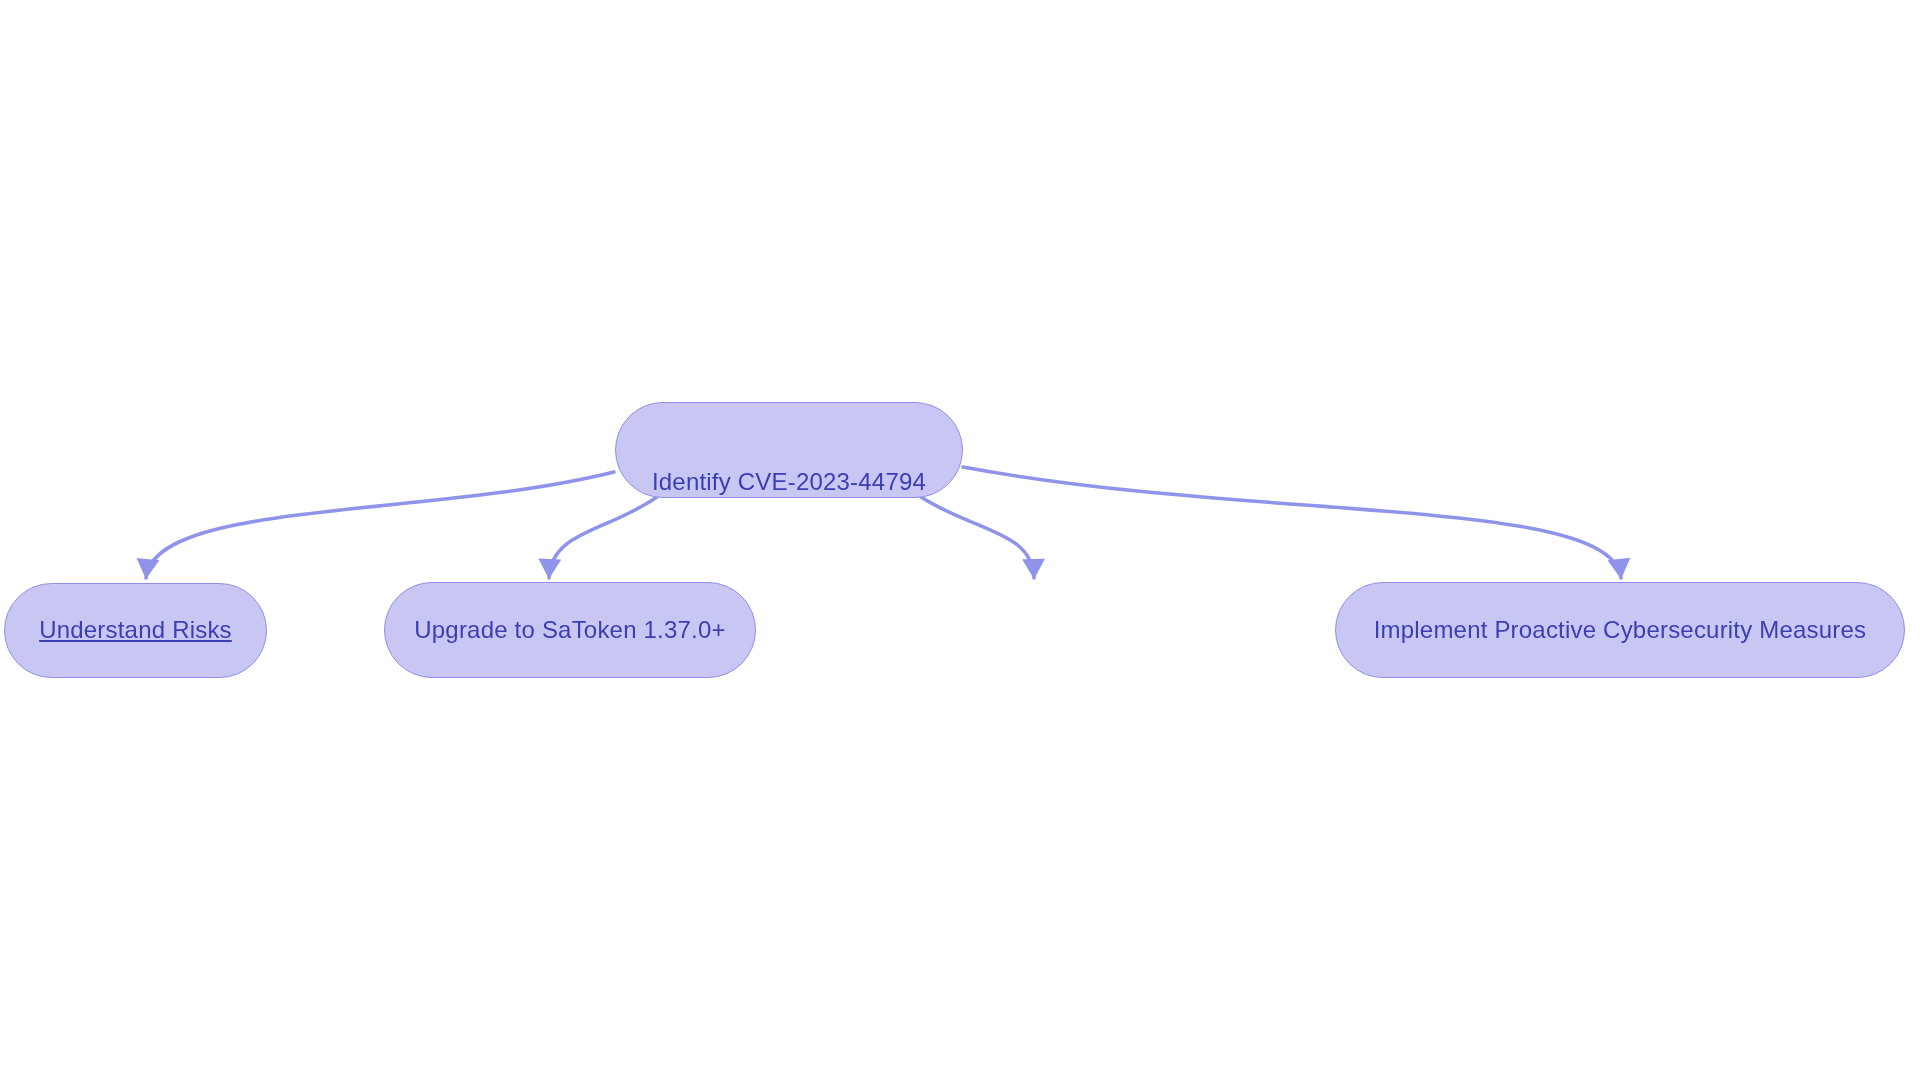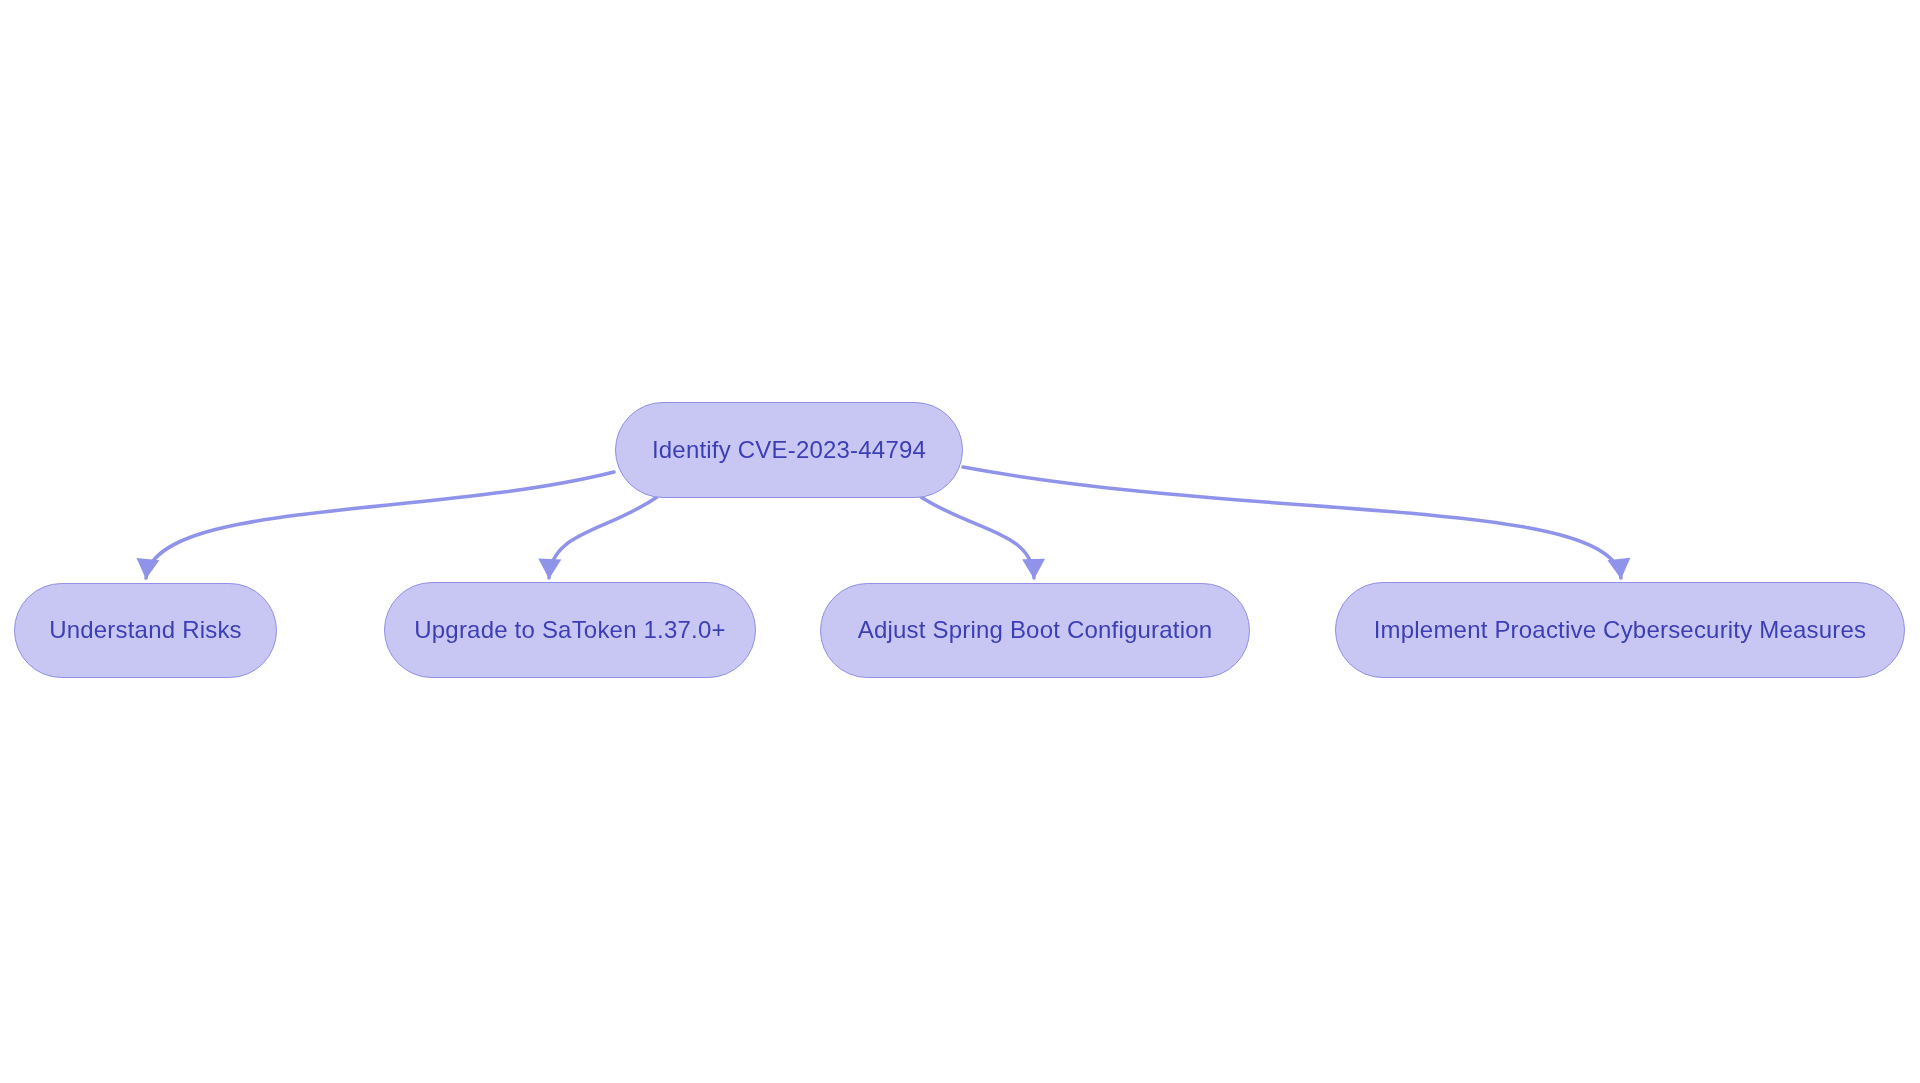"Identify CVE-2023-44794" .node-root { align-items: none -> flex-end }
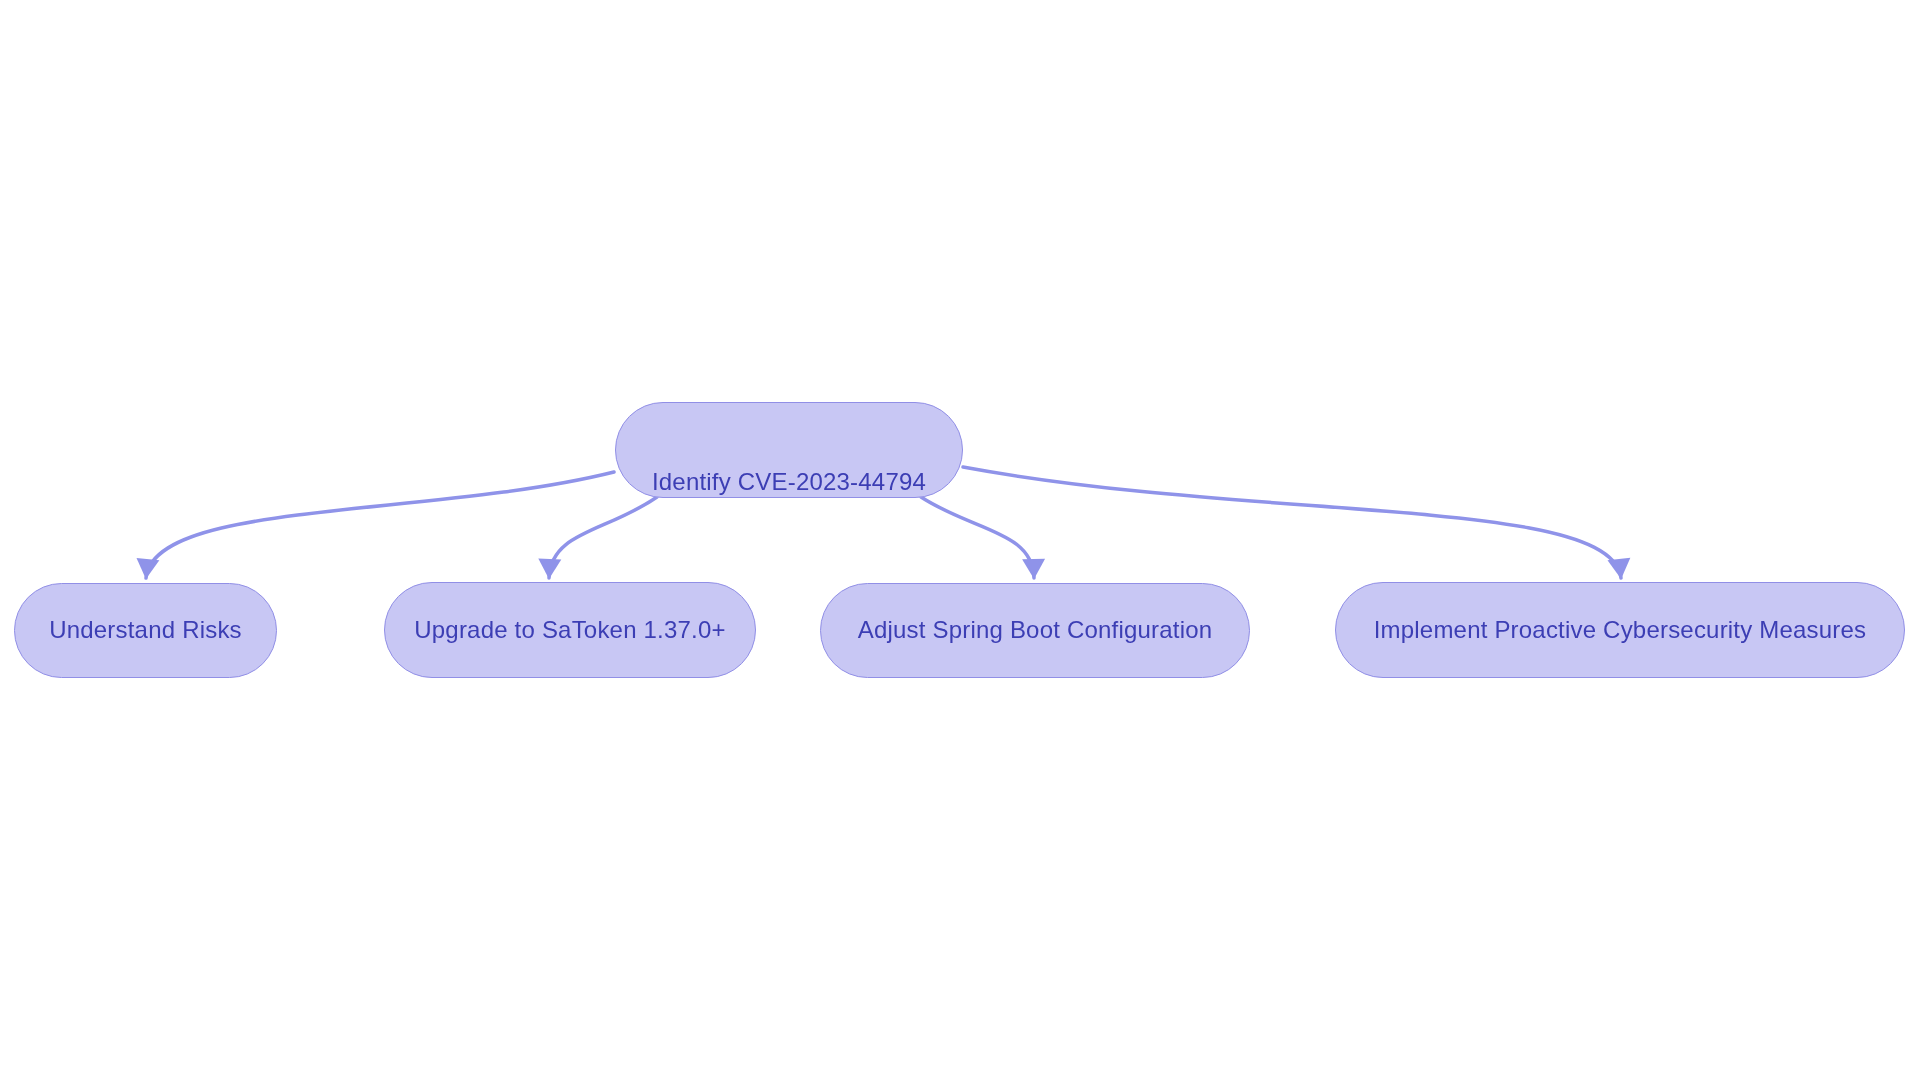"Understand Risks" .node-c1 { left: 14px -> 4px; text-decoration: none -> underline }
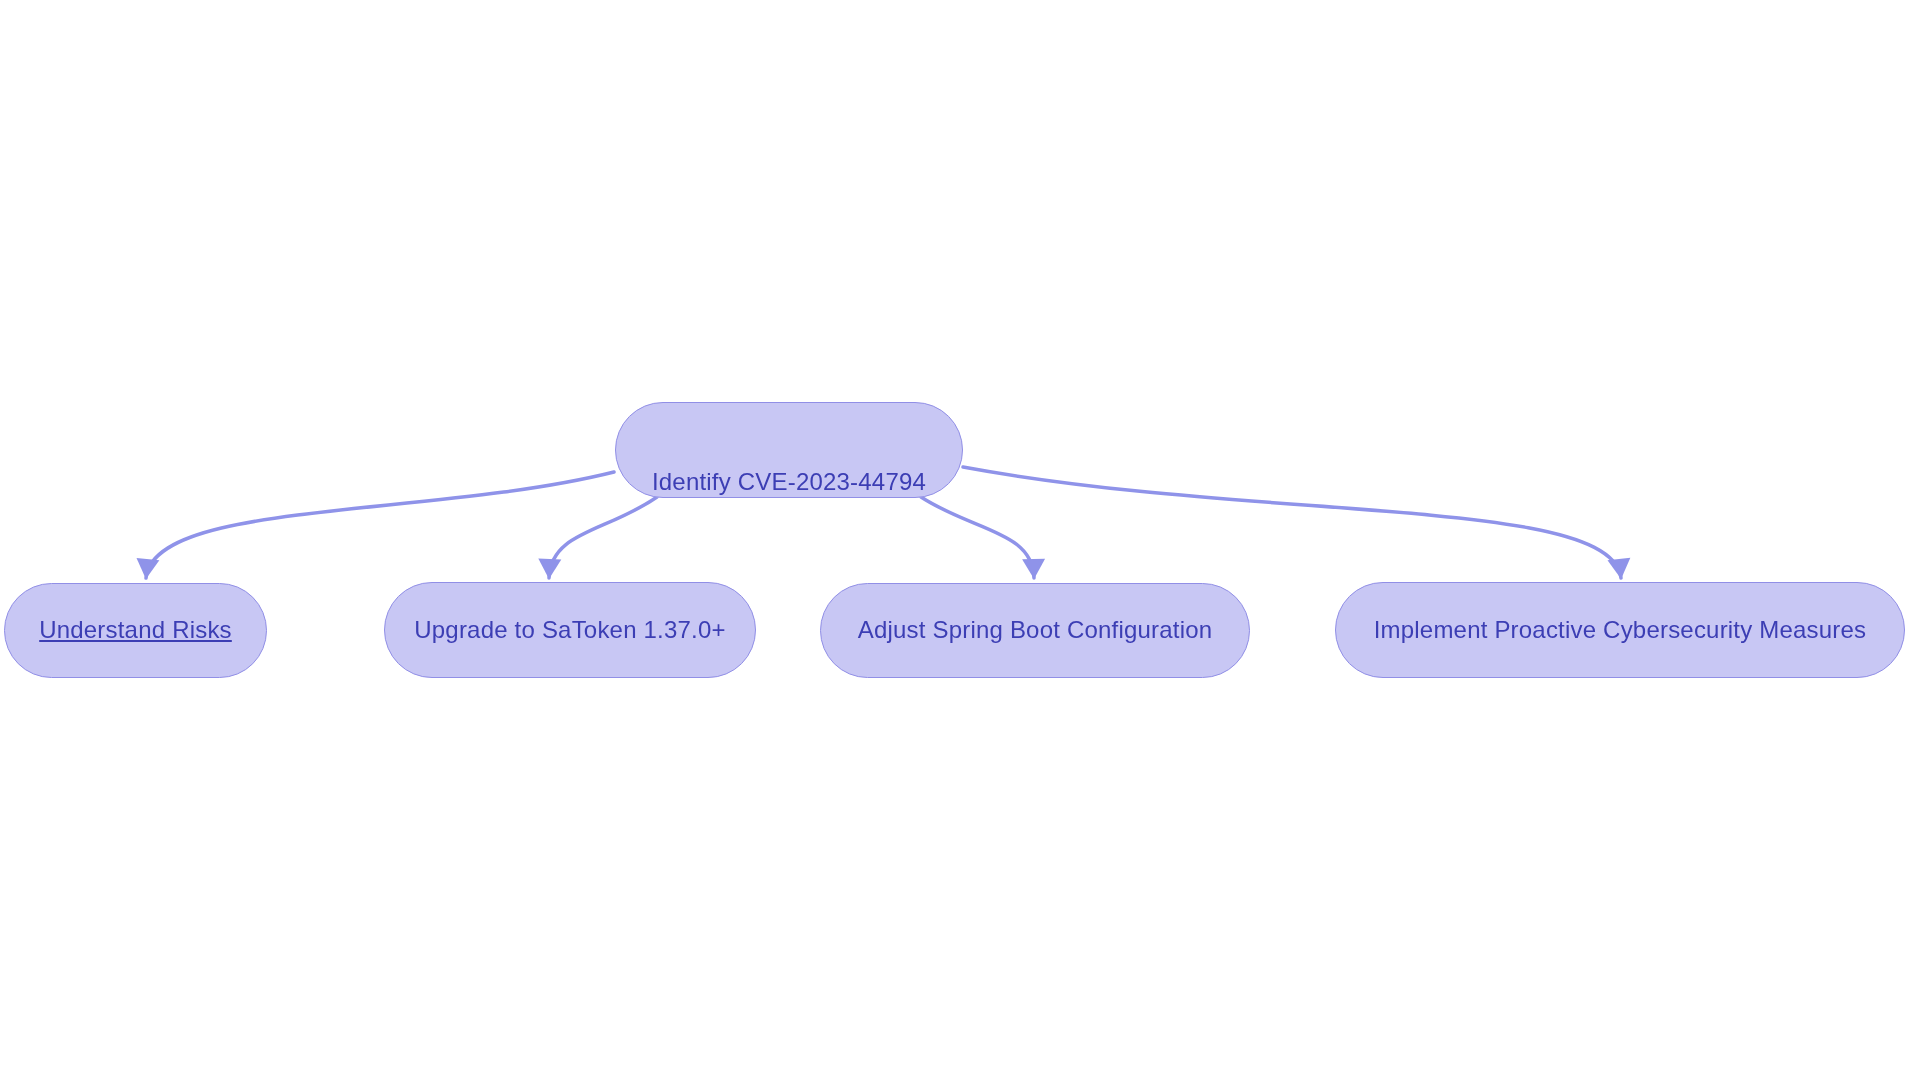"Adjust Spring Boot Configuration" div.node { html: <div> <span>Adjust Spring Boot Configuration</span> </div> -> none }
